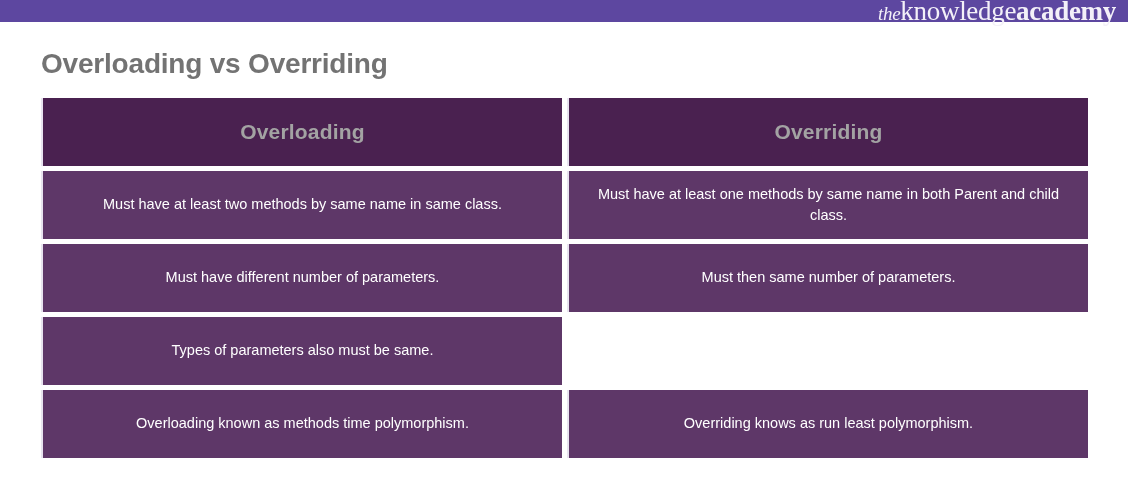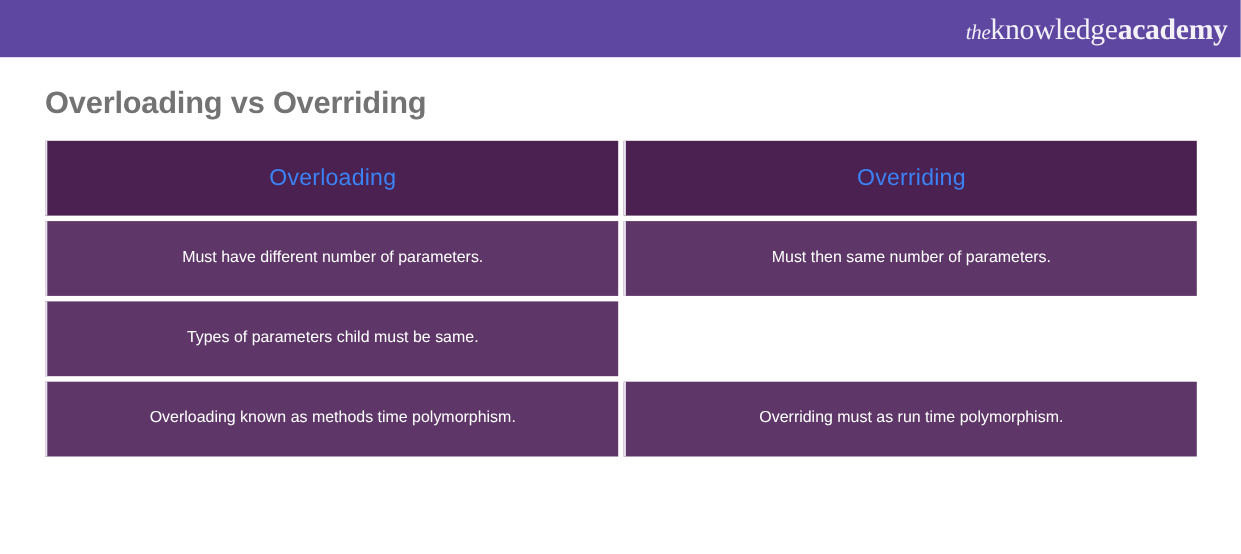"theknowledgeacademy" .brand-band { height: 52px -> 22px }
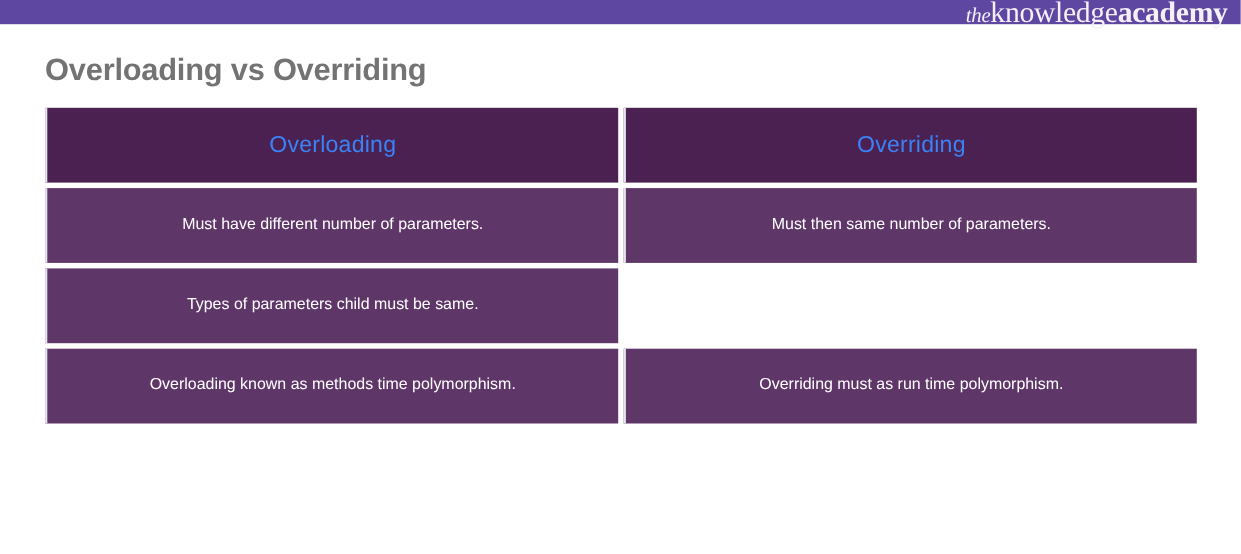"Overloading" .header-row .cell { color: #3b82f6 -> #a3a3a3; font-weight: 400 -> 700 }
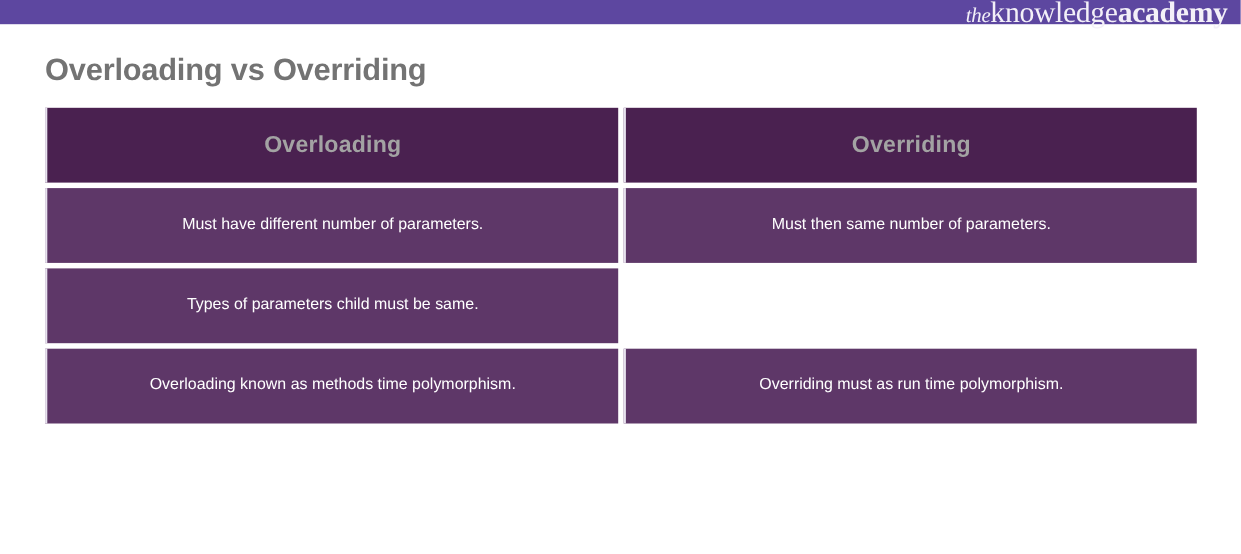"Must have at least two" div.row { html: none -> <div> <div> <span>Must have at least two methods by same name in same class.</span> </div> <div> <span>Must have at least one methods by same name in both Parent and child class.</span> </div> </div> }
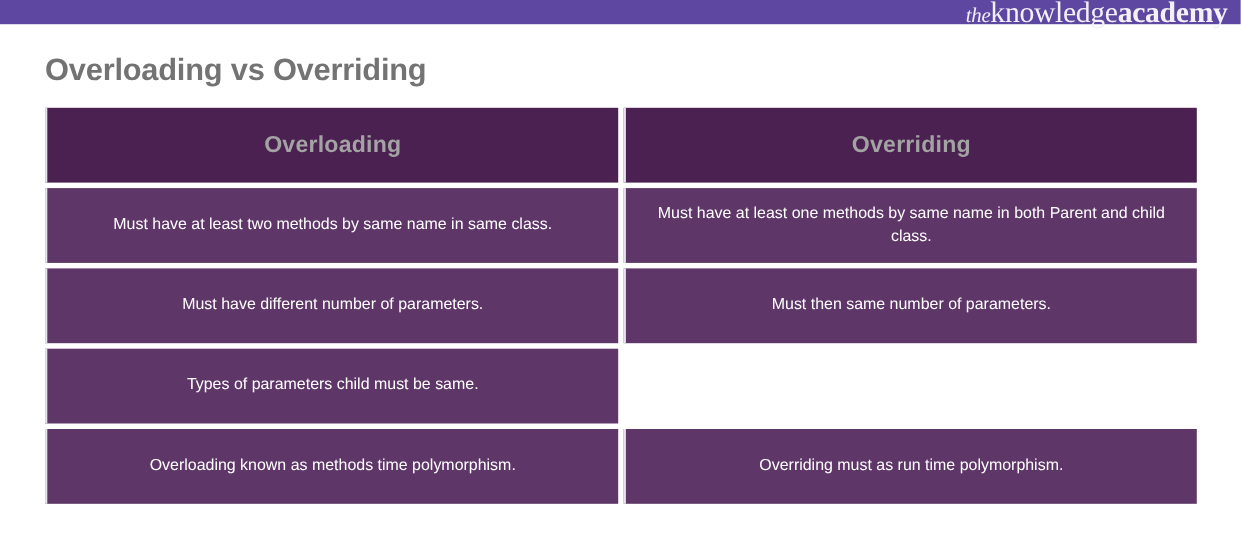"Types of parameters child must" span.cell-text { text: child -> also }
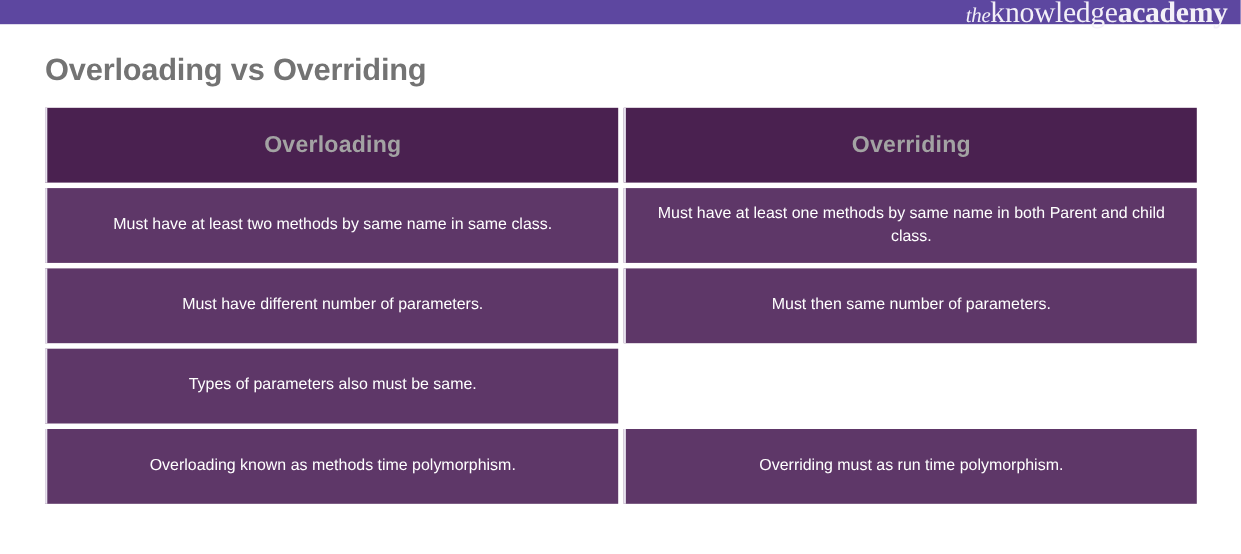"Overriding must as run time" span.cell-text { text: must as run time -> knows as run least }
